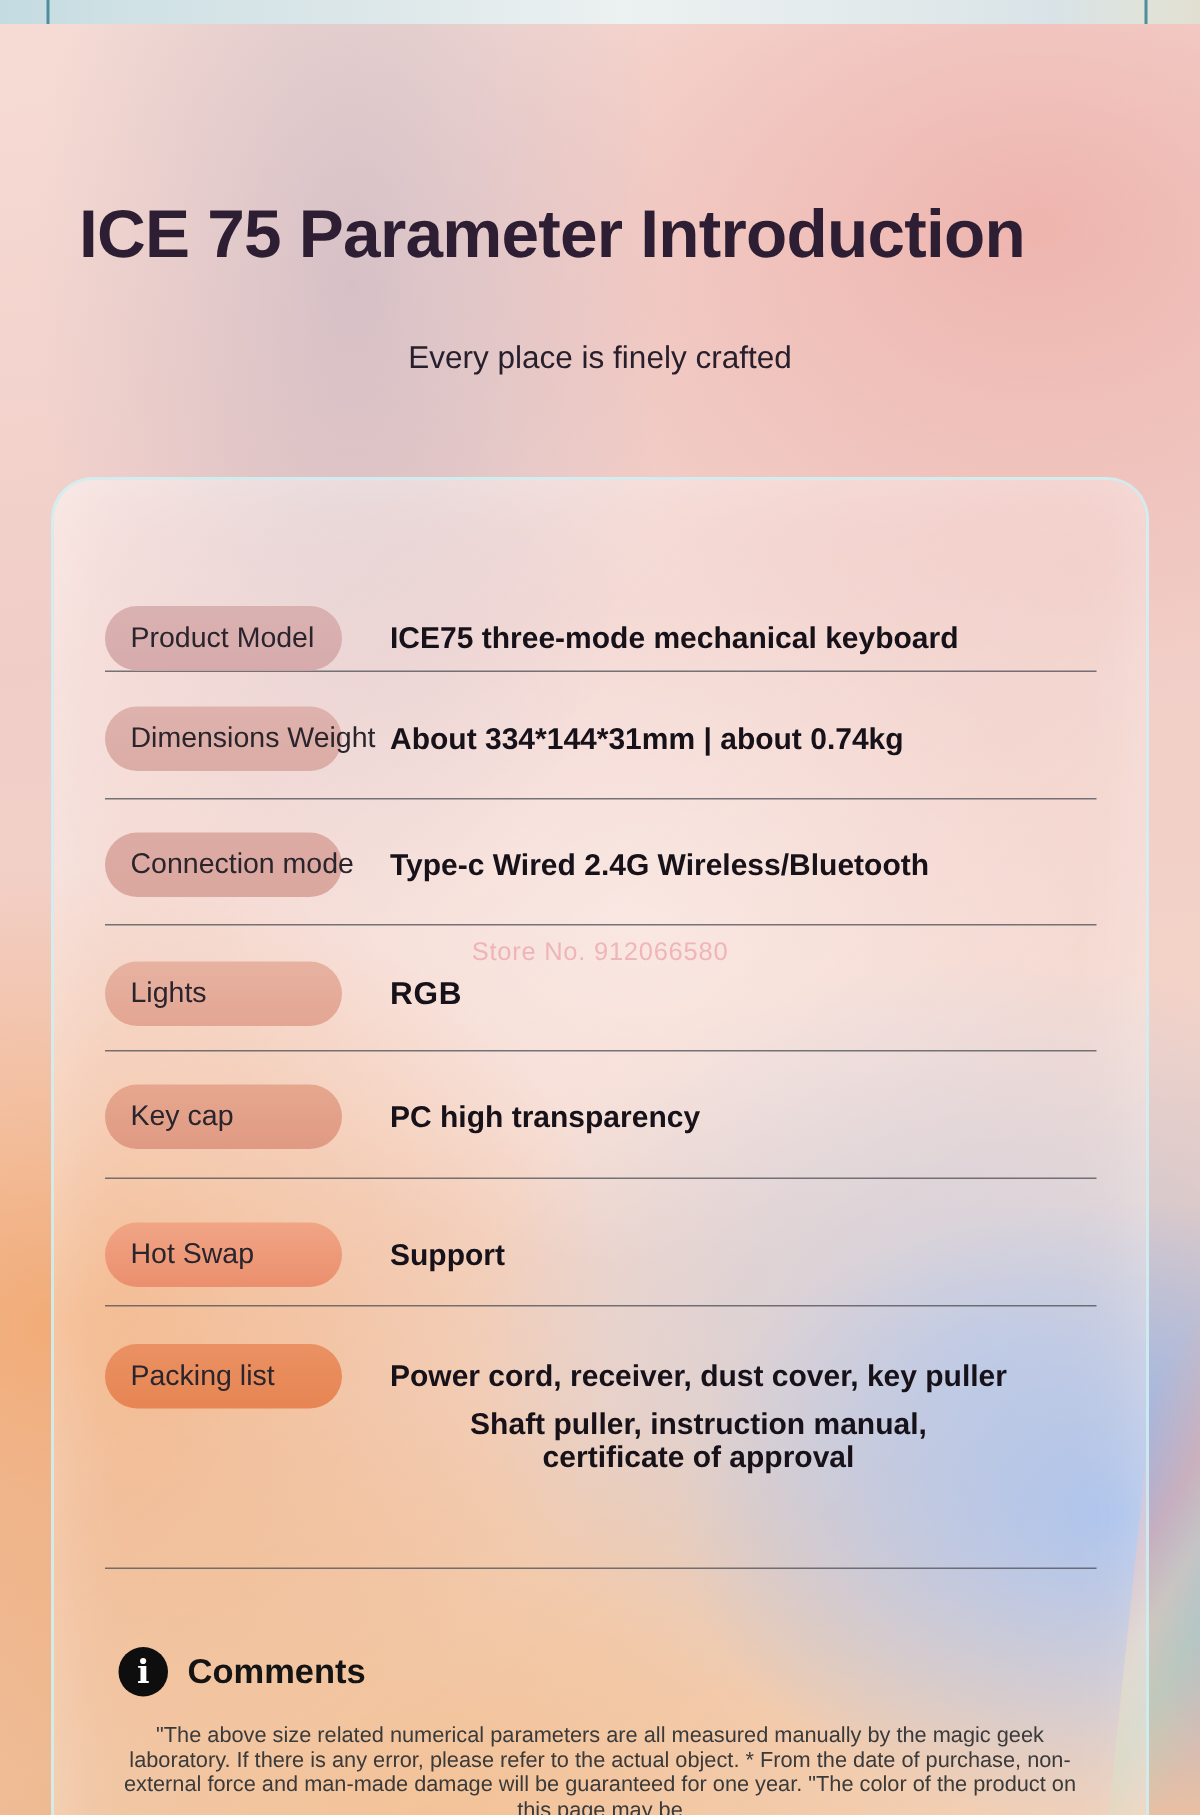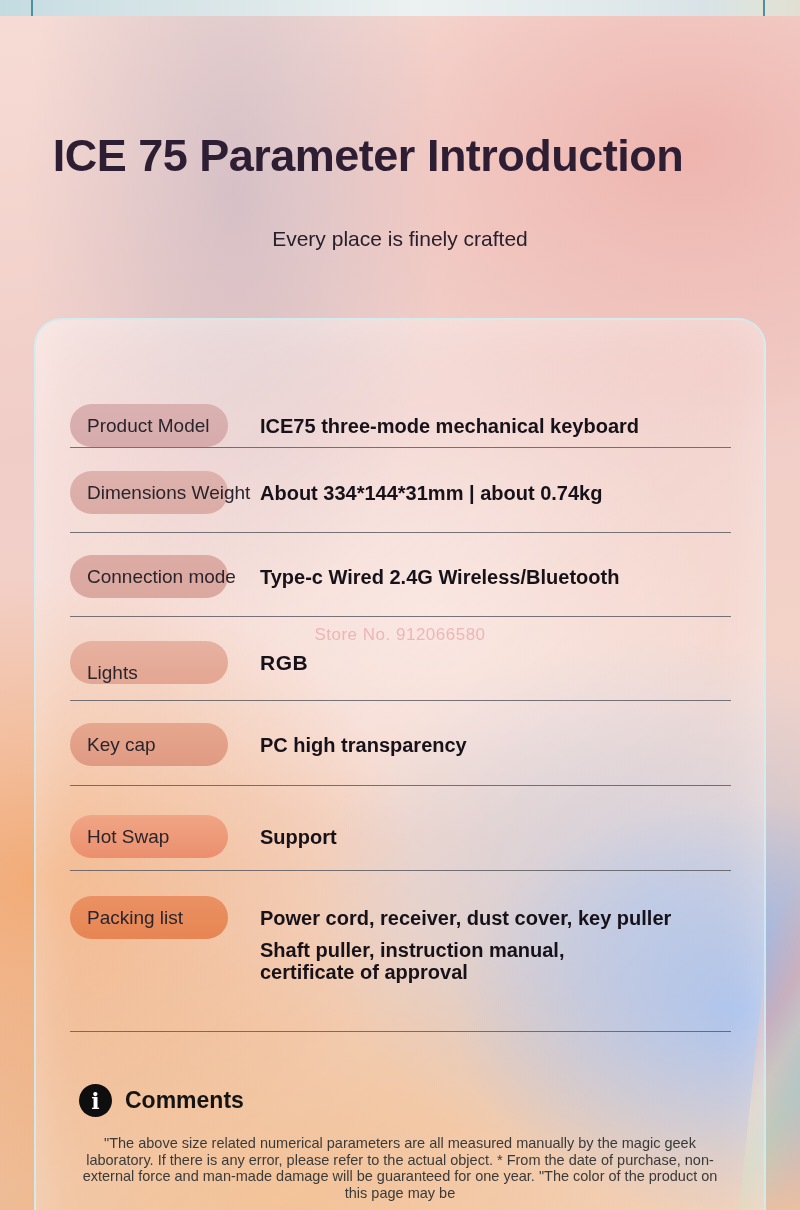"Lights" div.pill { align-items: flex-end -> none }
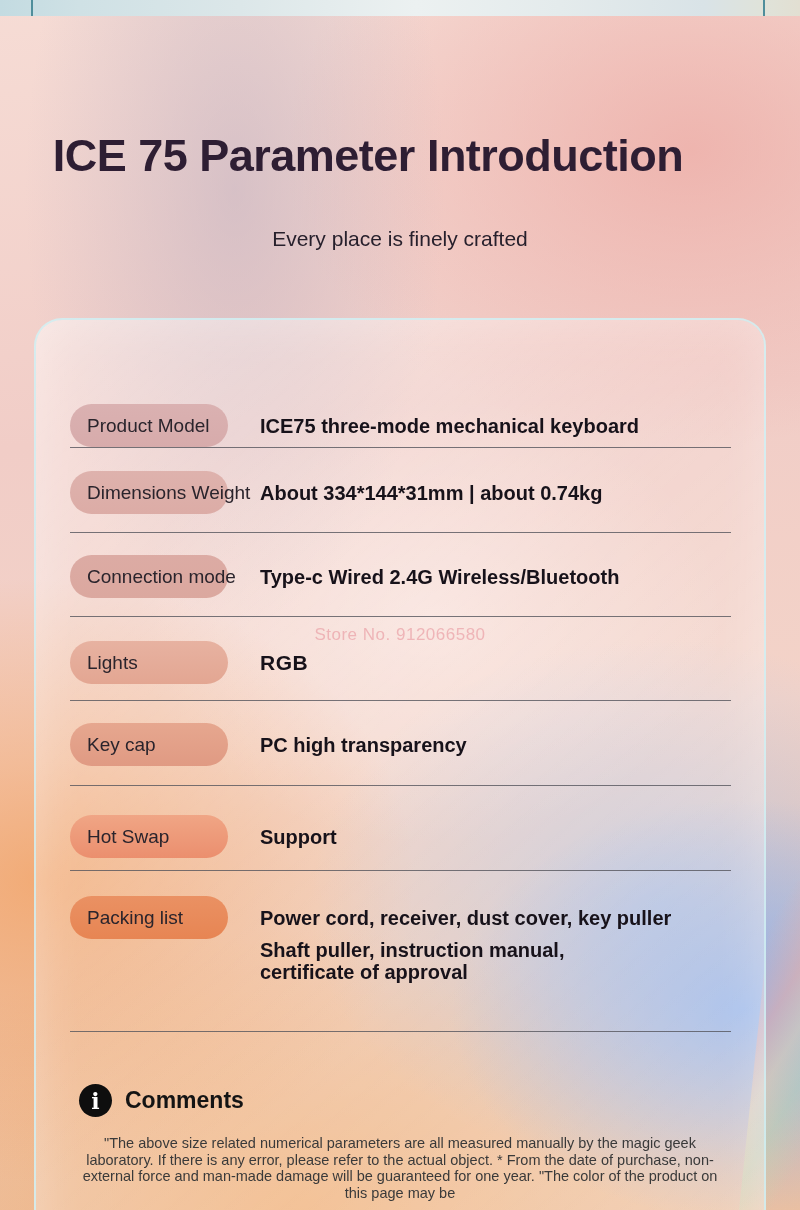"Packing list" .spec-row:nth-child(7) { padding-bottom: 48px -> 62px; text-align: none -> center }
